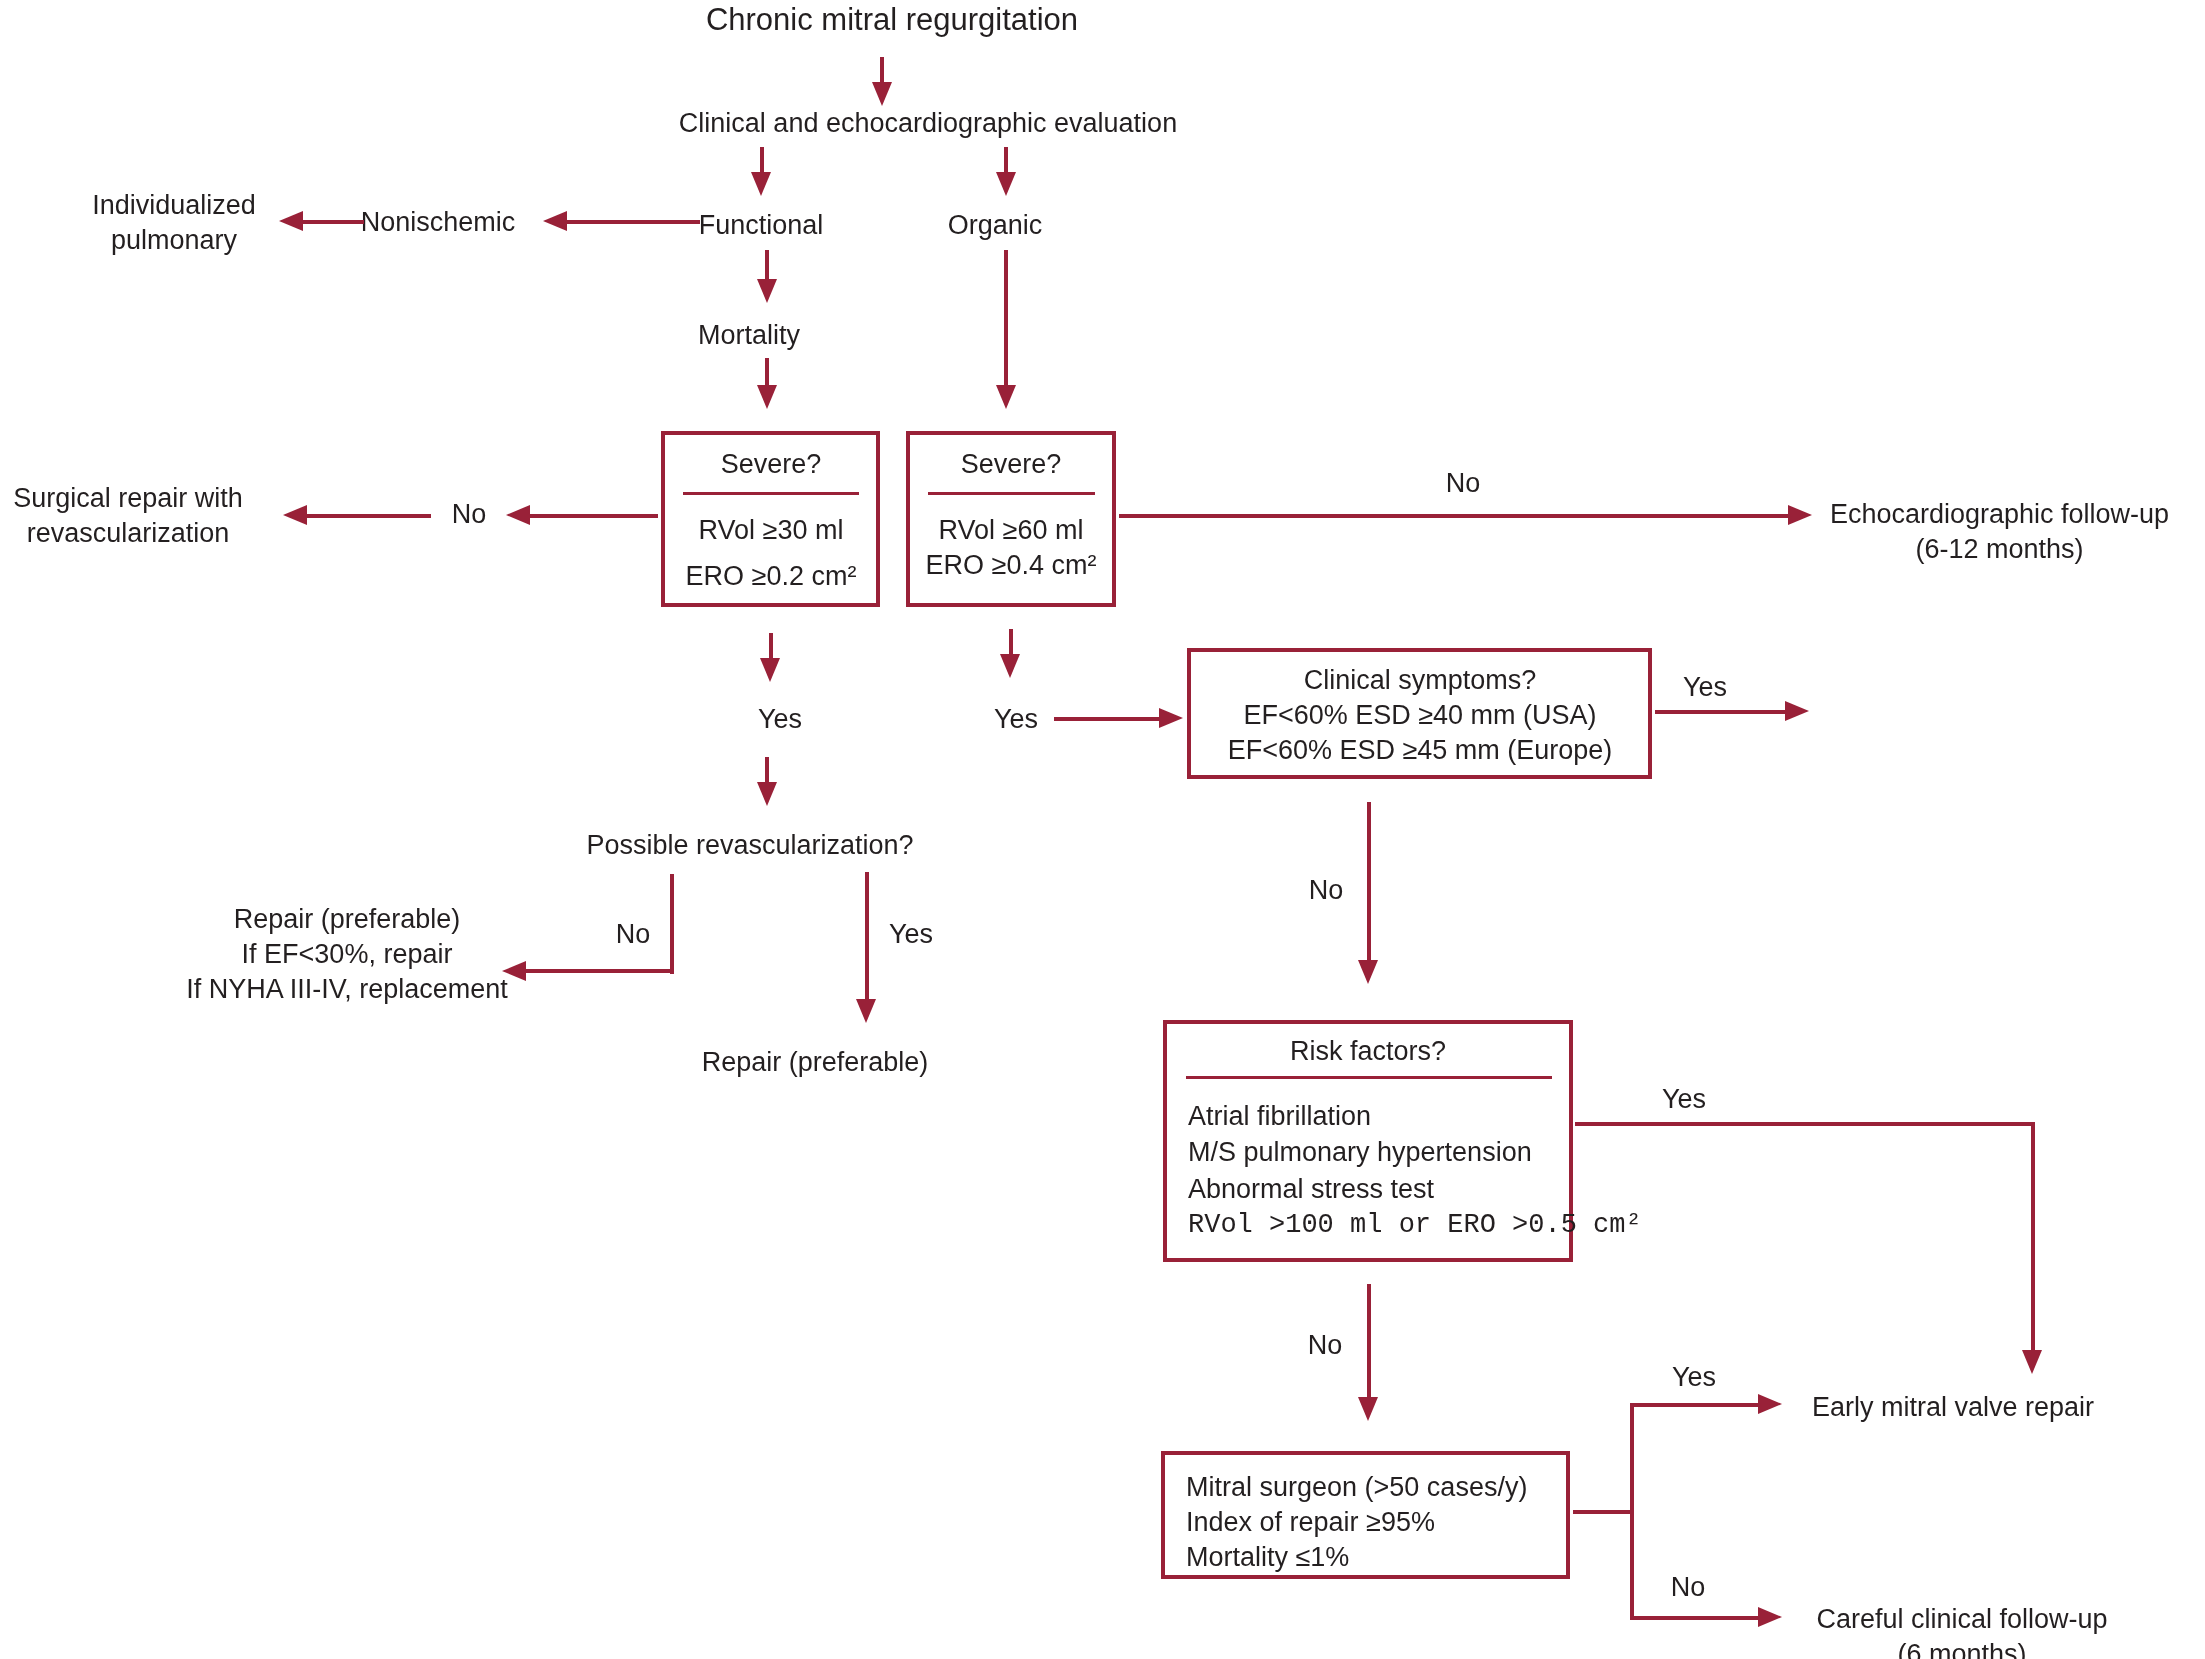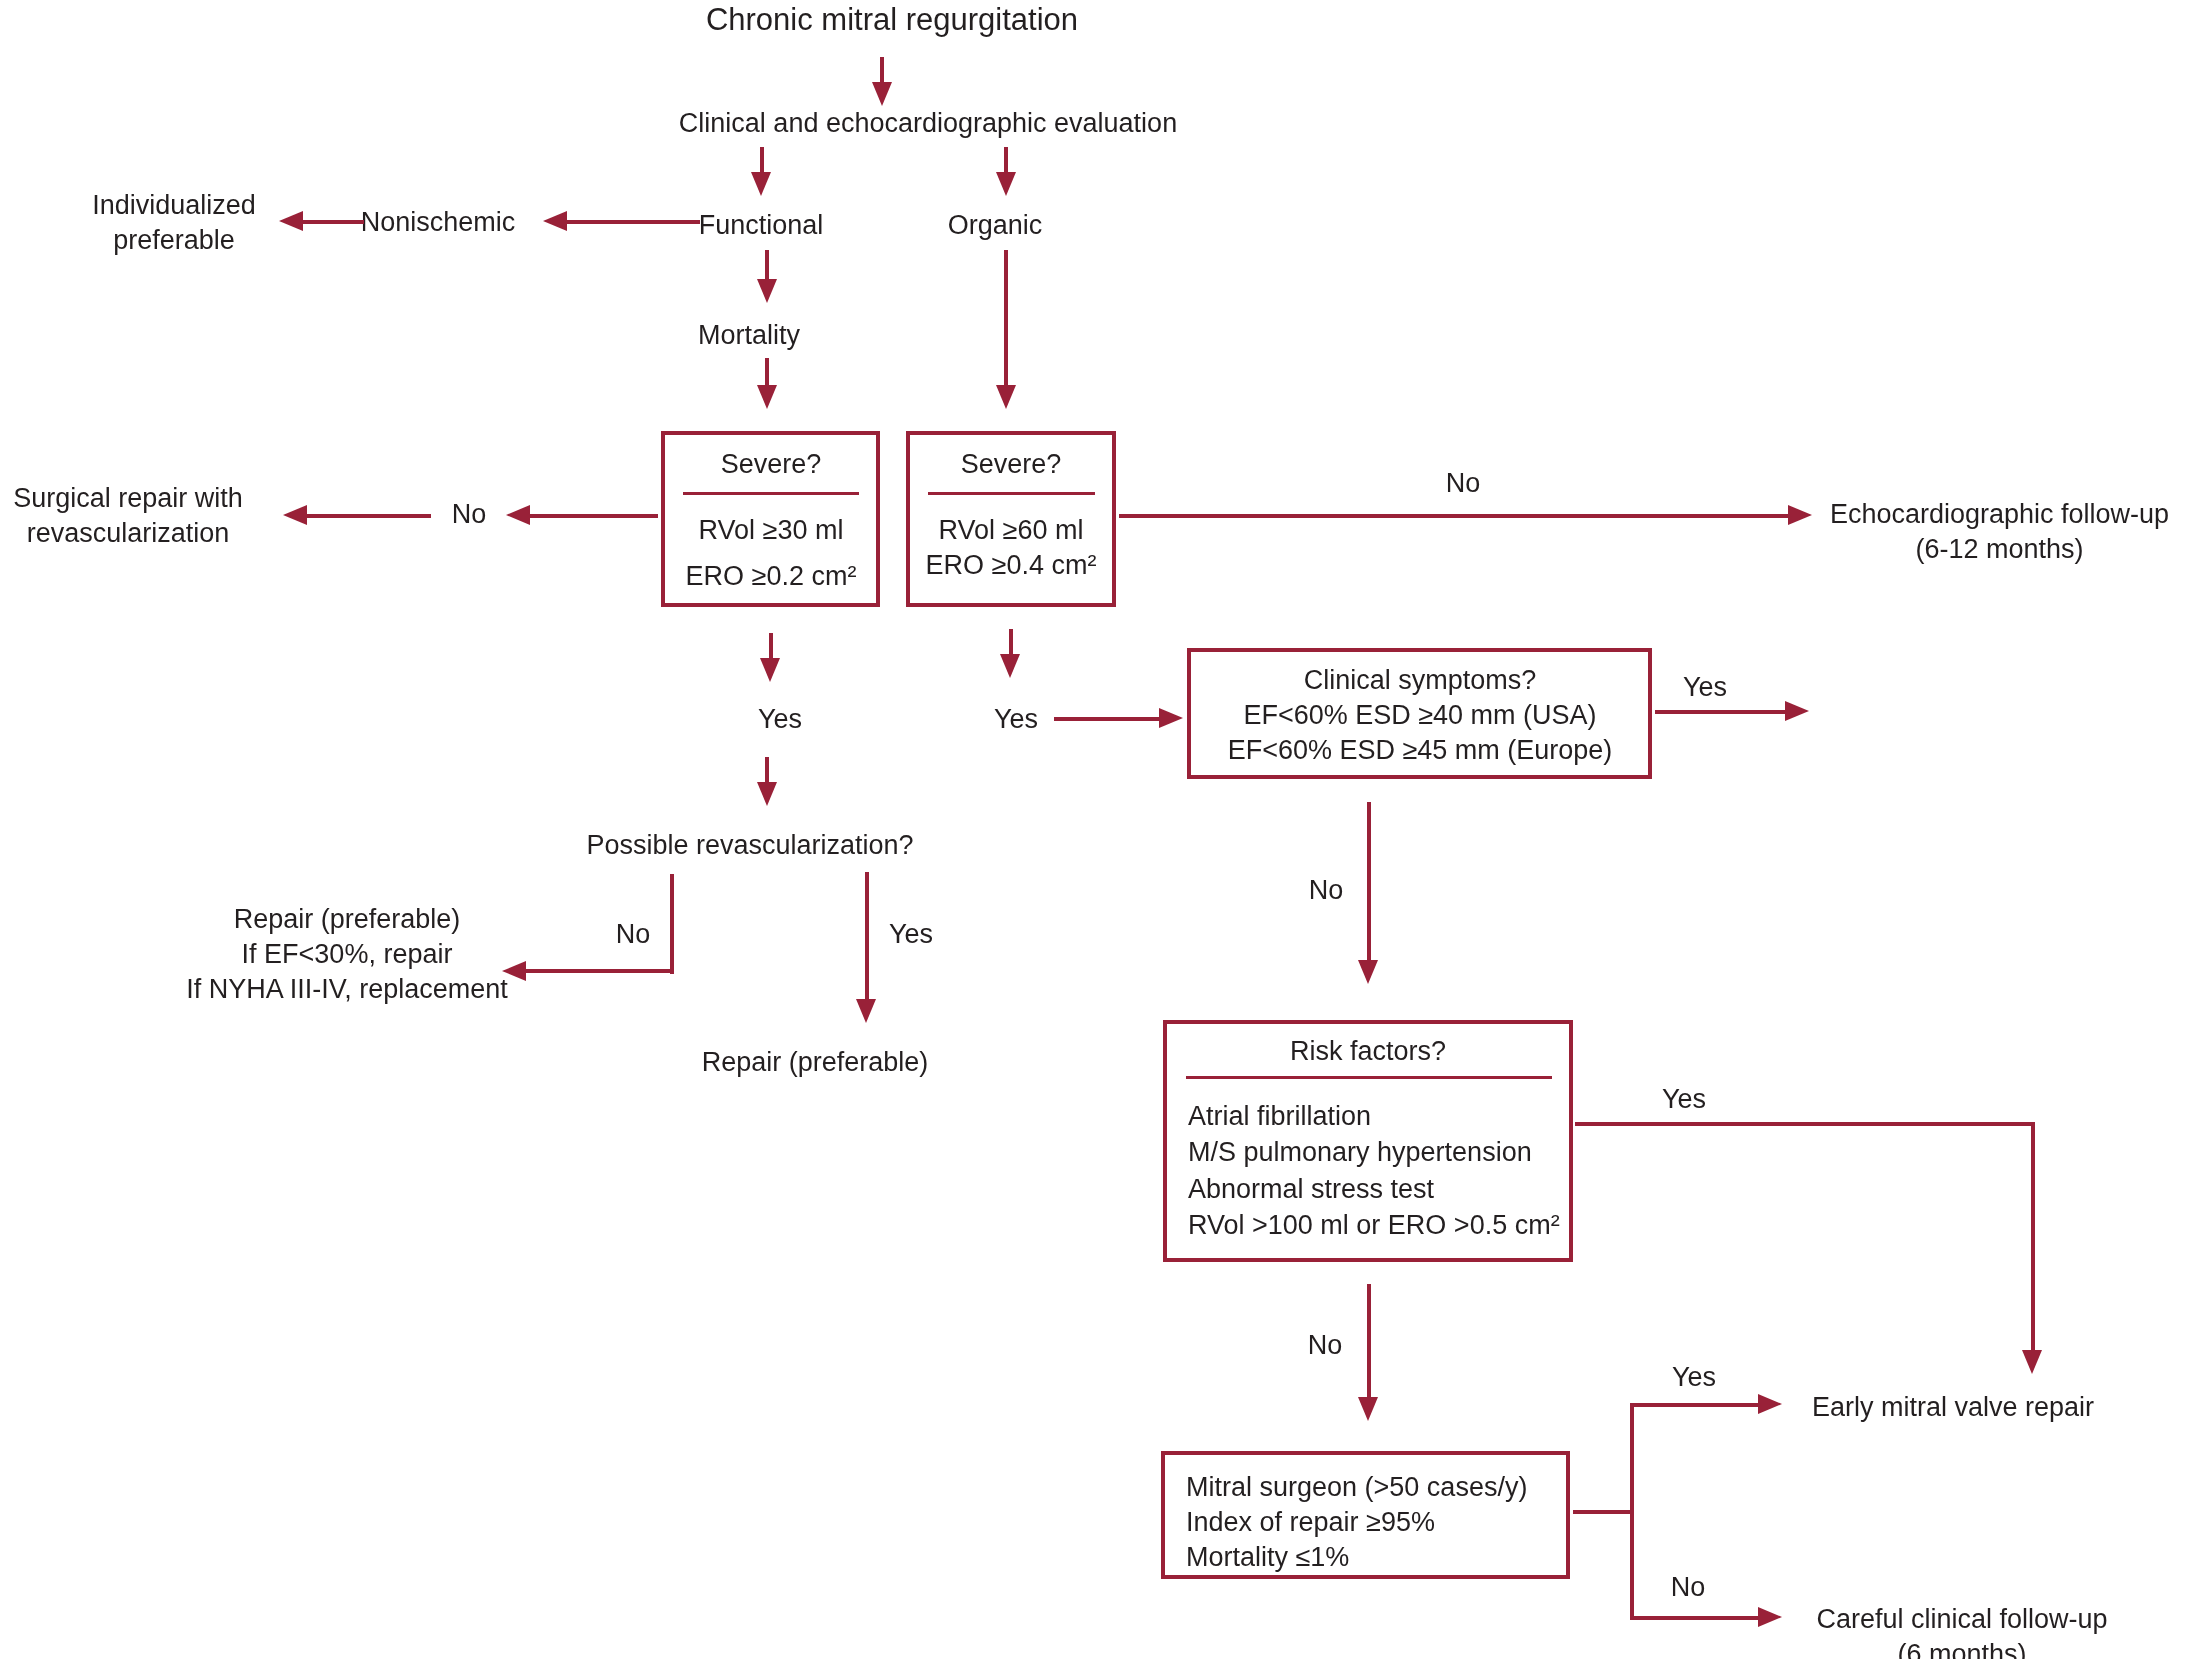"Individualized" div.lbl { text: preferable -> pulmonary }
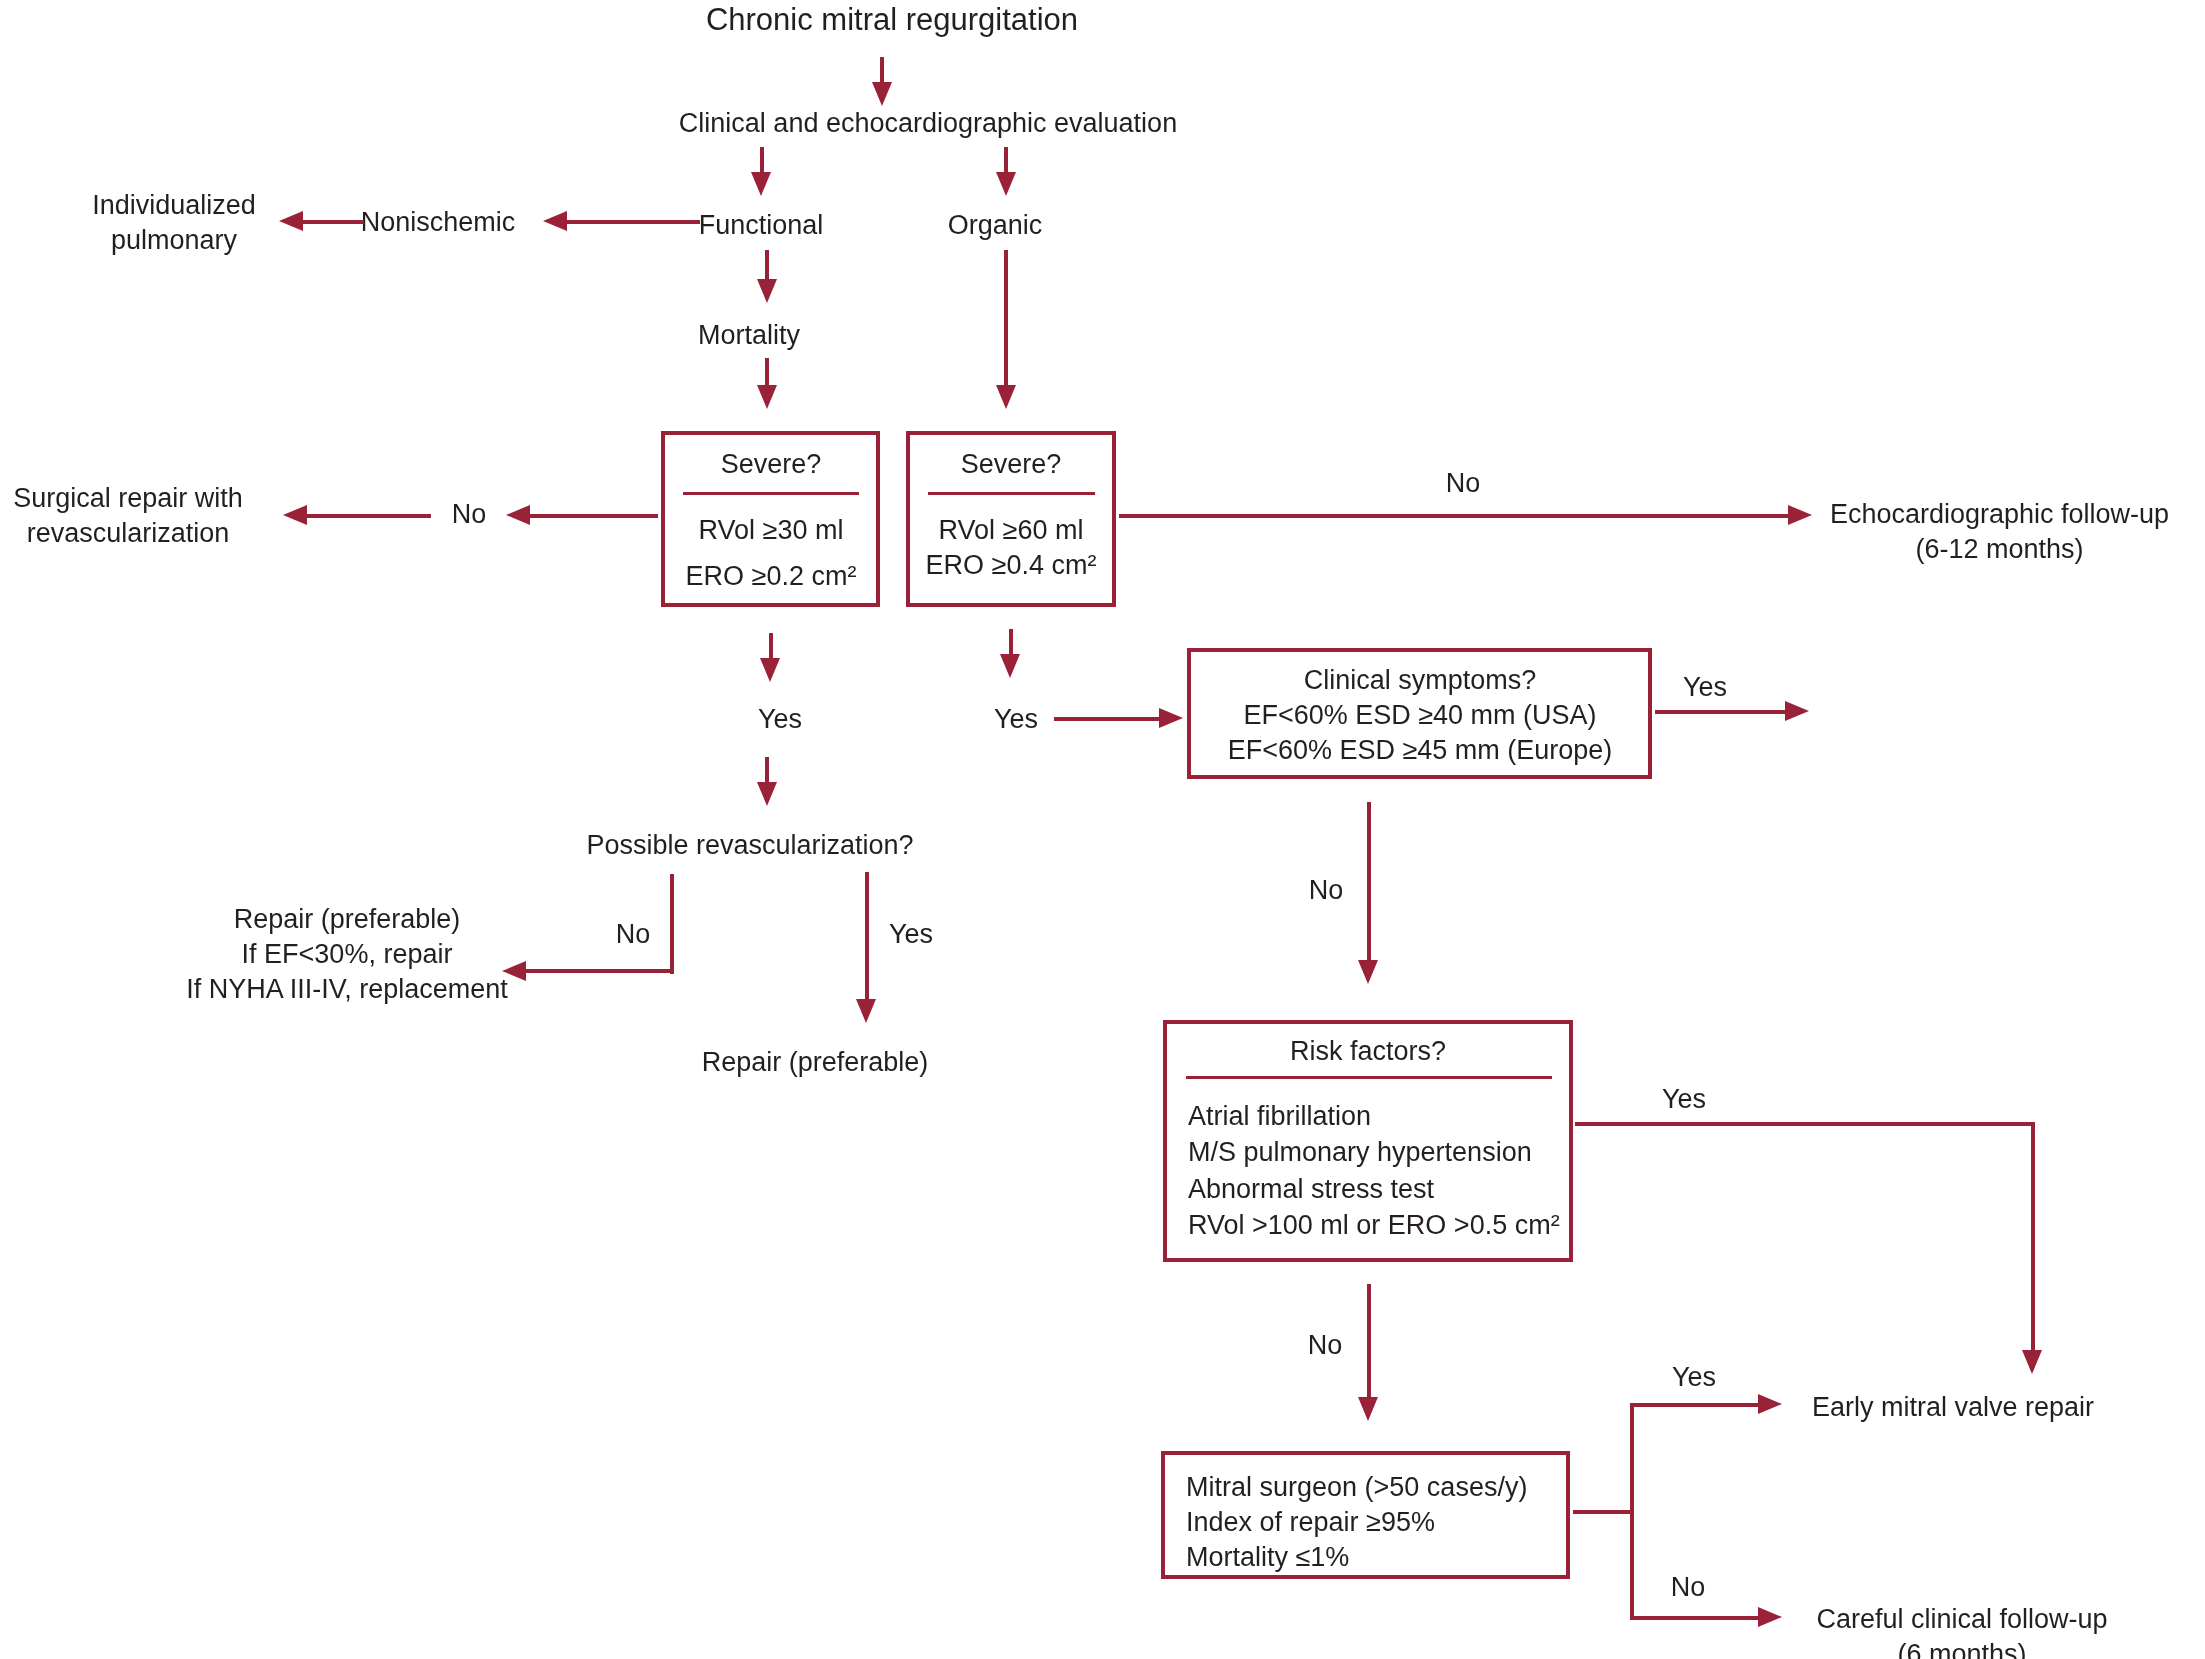"RVol >100 ml or ERO" div.lbl { font-family: none -> Liberation Mono, monospace }
